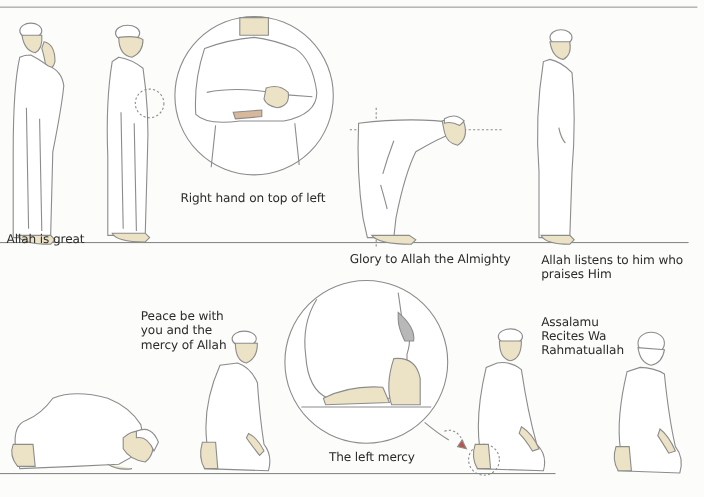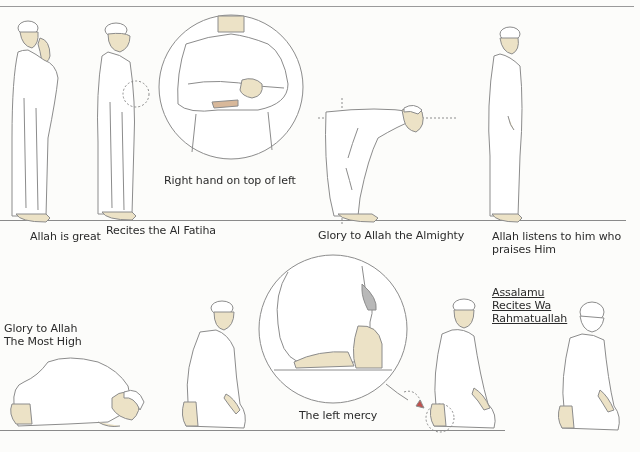"Allah is great" div.cap { margin-left: 24px -> none; top: 230px -> 211px }
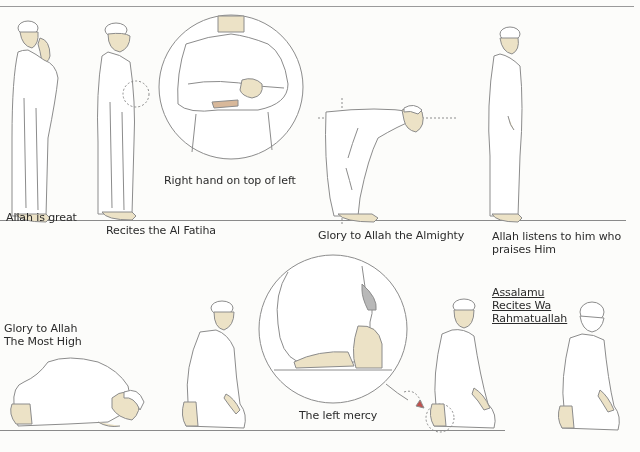"Recites the Al Fatiha" div.cap { html: <div>Recites the Al Fatiha</div> -> none }
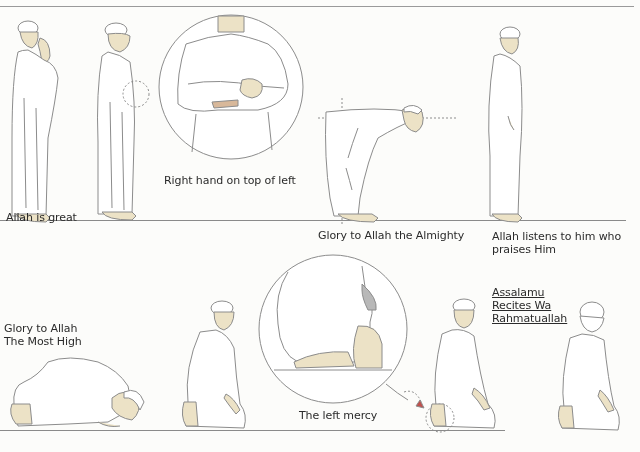"Peace be with" div.cap { html: none -> <div> <div>Peace be with</div> <div>you and the</div> <div>mercy of Allah</div> </div> }
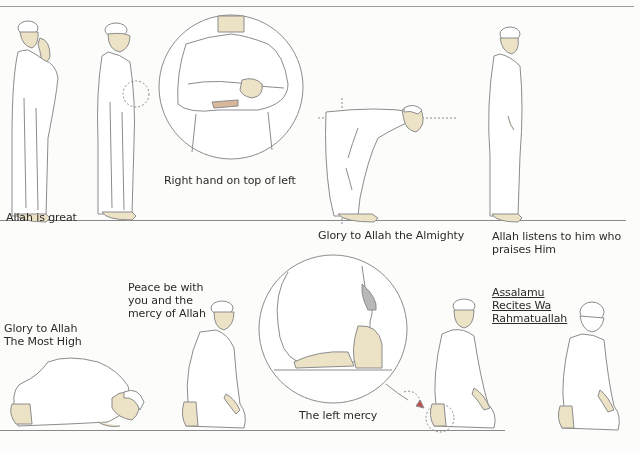"Assalamu" div.cap { text-decoration: underline -> none }
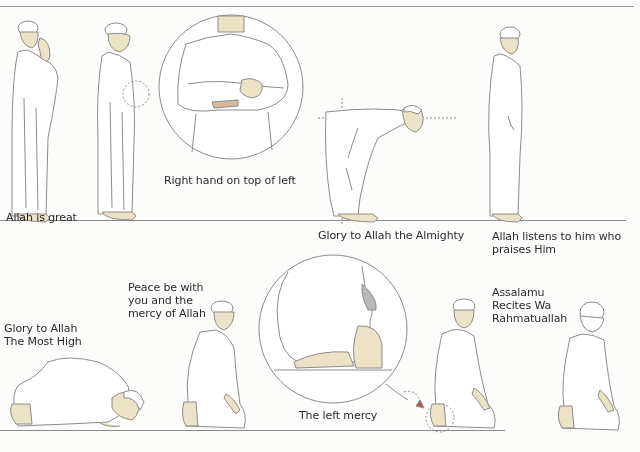"Glory to Allah" div.cap { html: <div> <div>Glory to Allah</div> <div>The Most High</div> </div> -> none }
